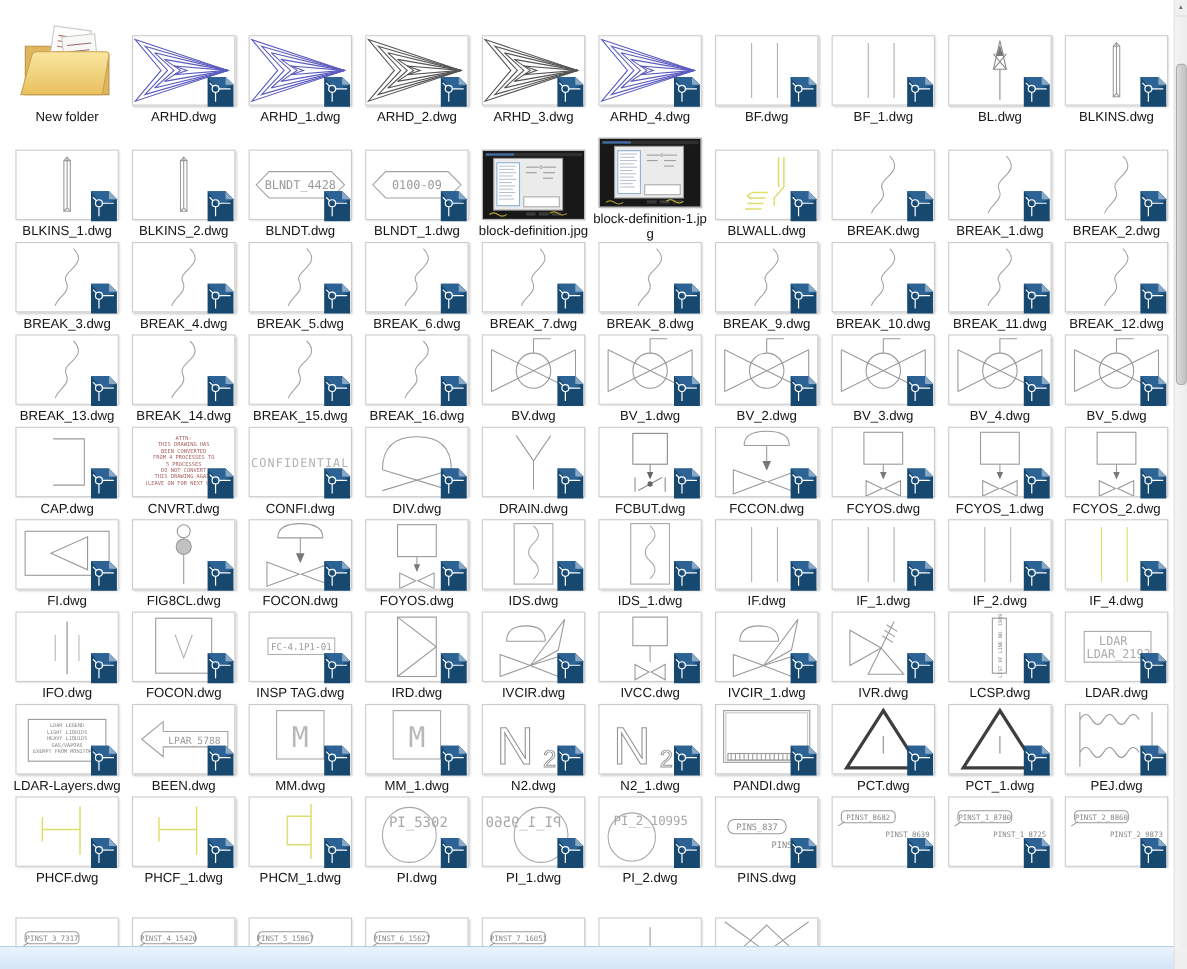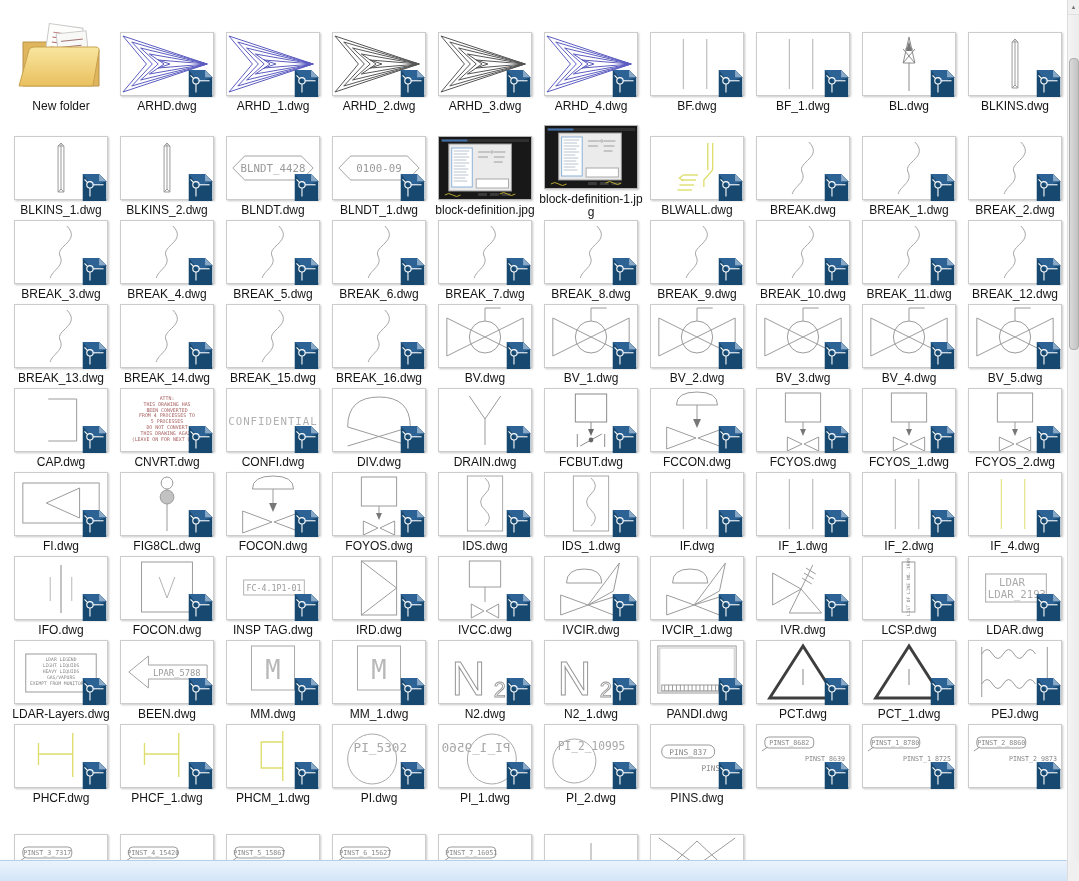"IVCC.dwg" div.cell { order: before "IVCIR.dwg" -> after "IVCIR.dwg" }
